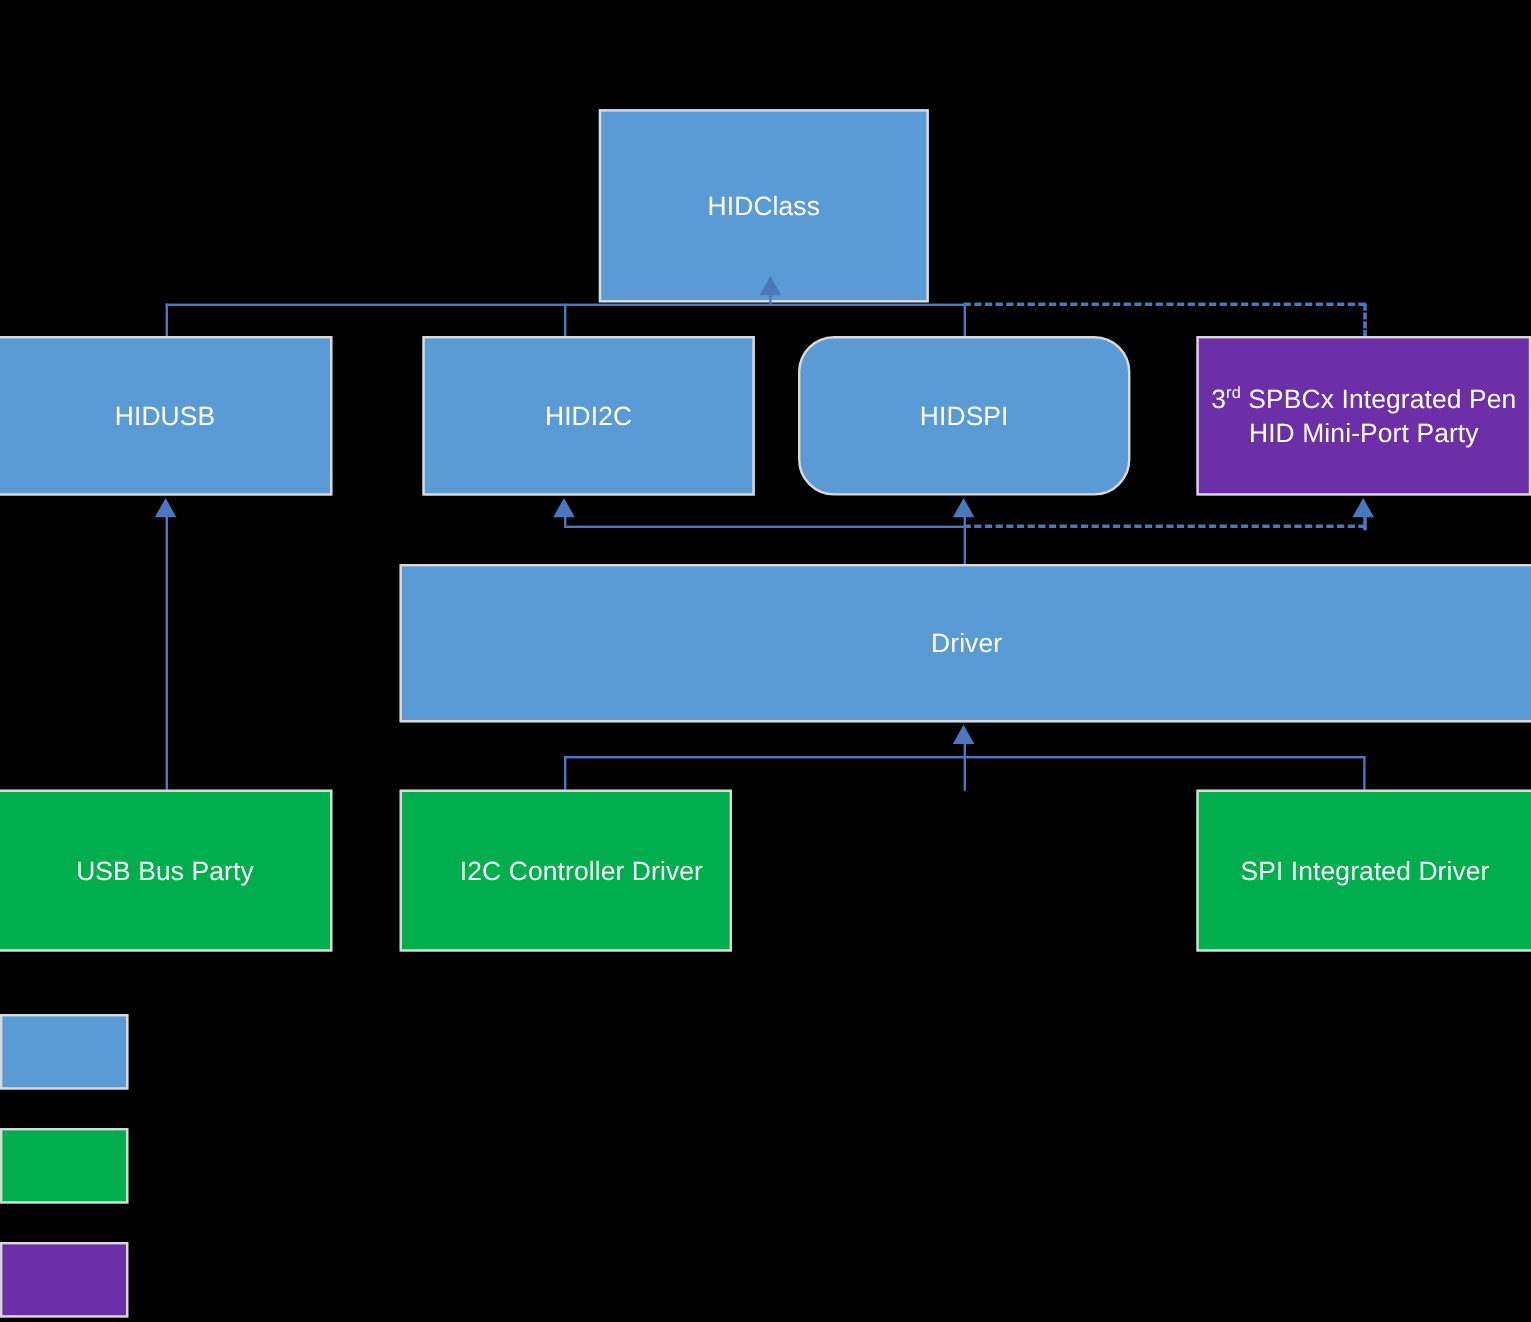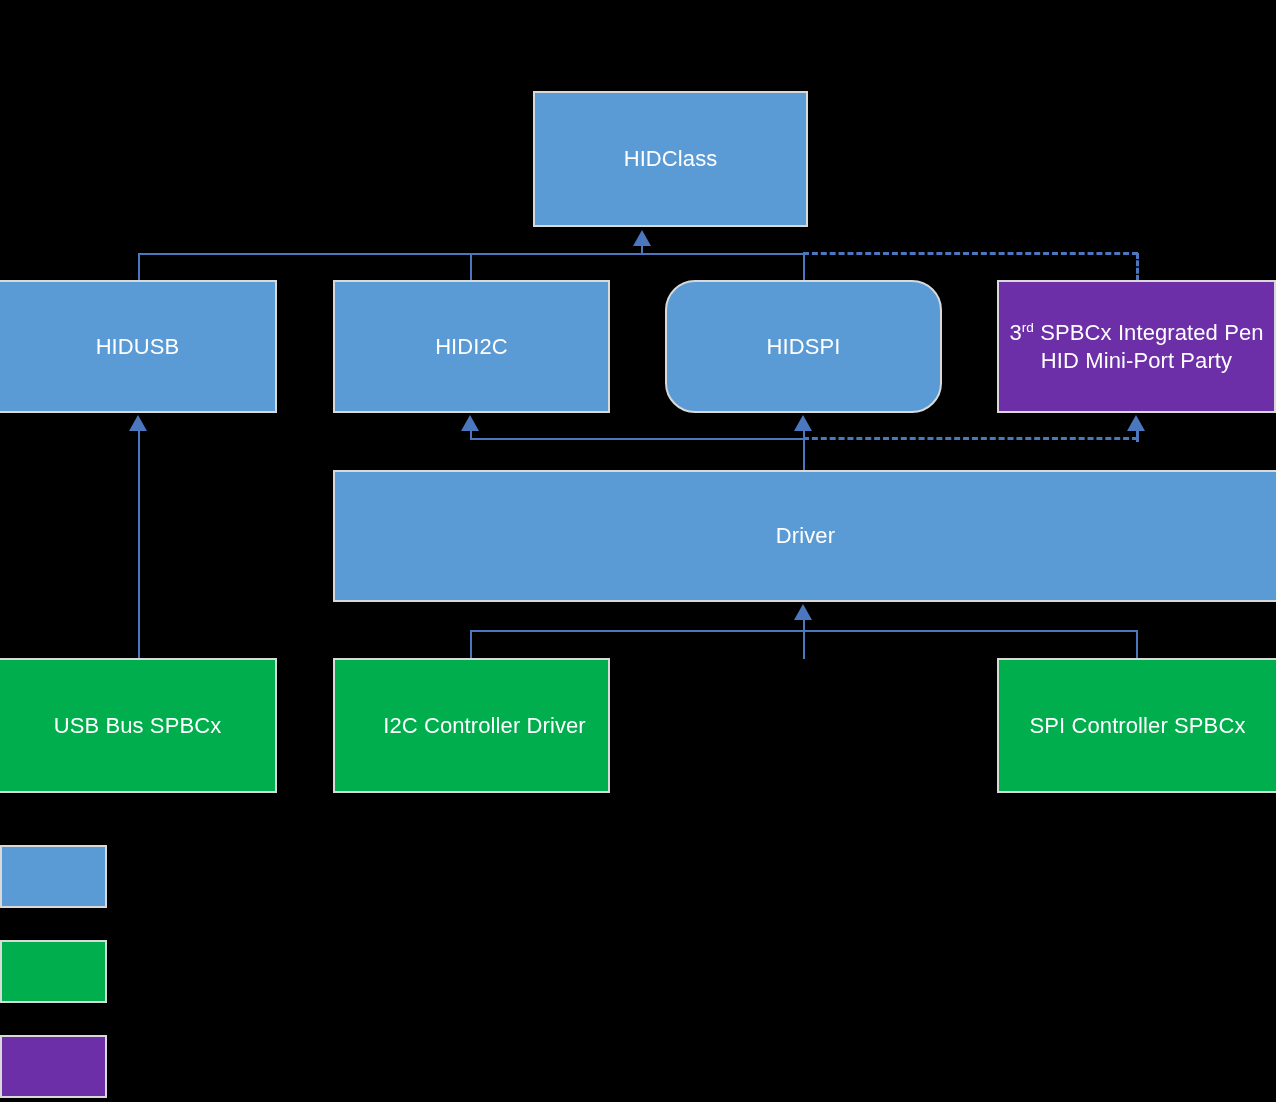"HIDClass" div.node { height: 136px -> 161px; left: 533px -> 499px }
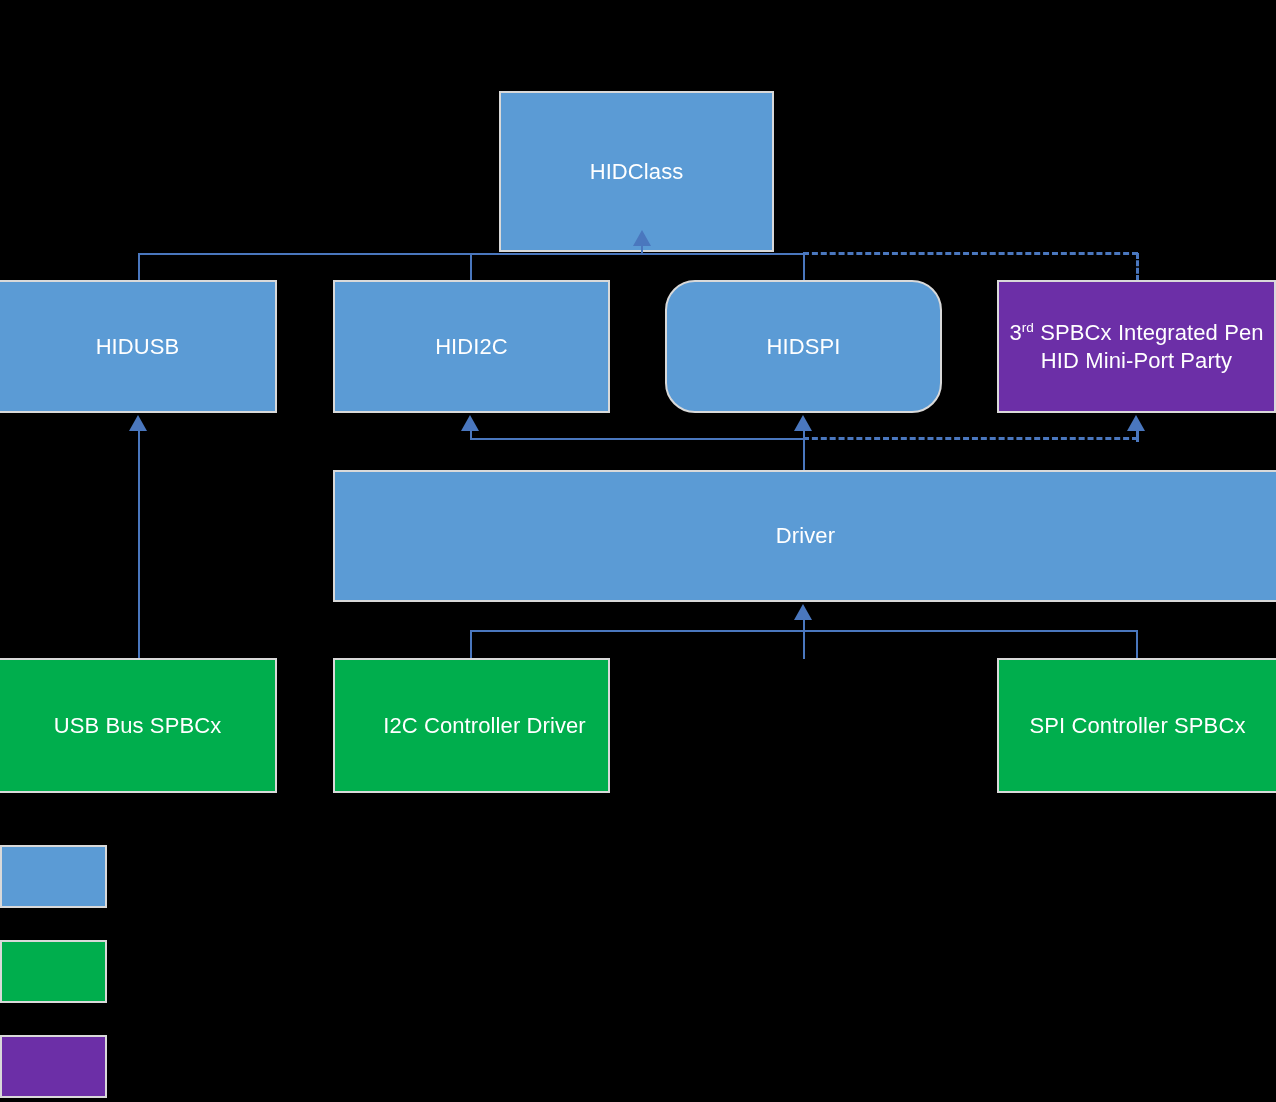"HIDI2C" div.node { left: 333px -> 352px }
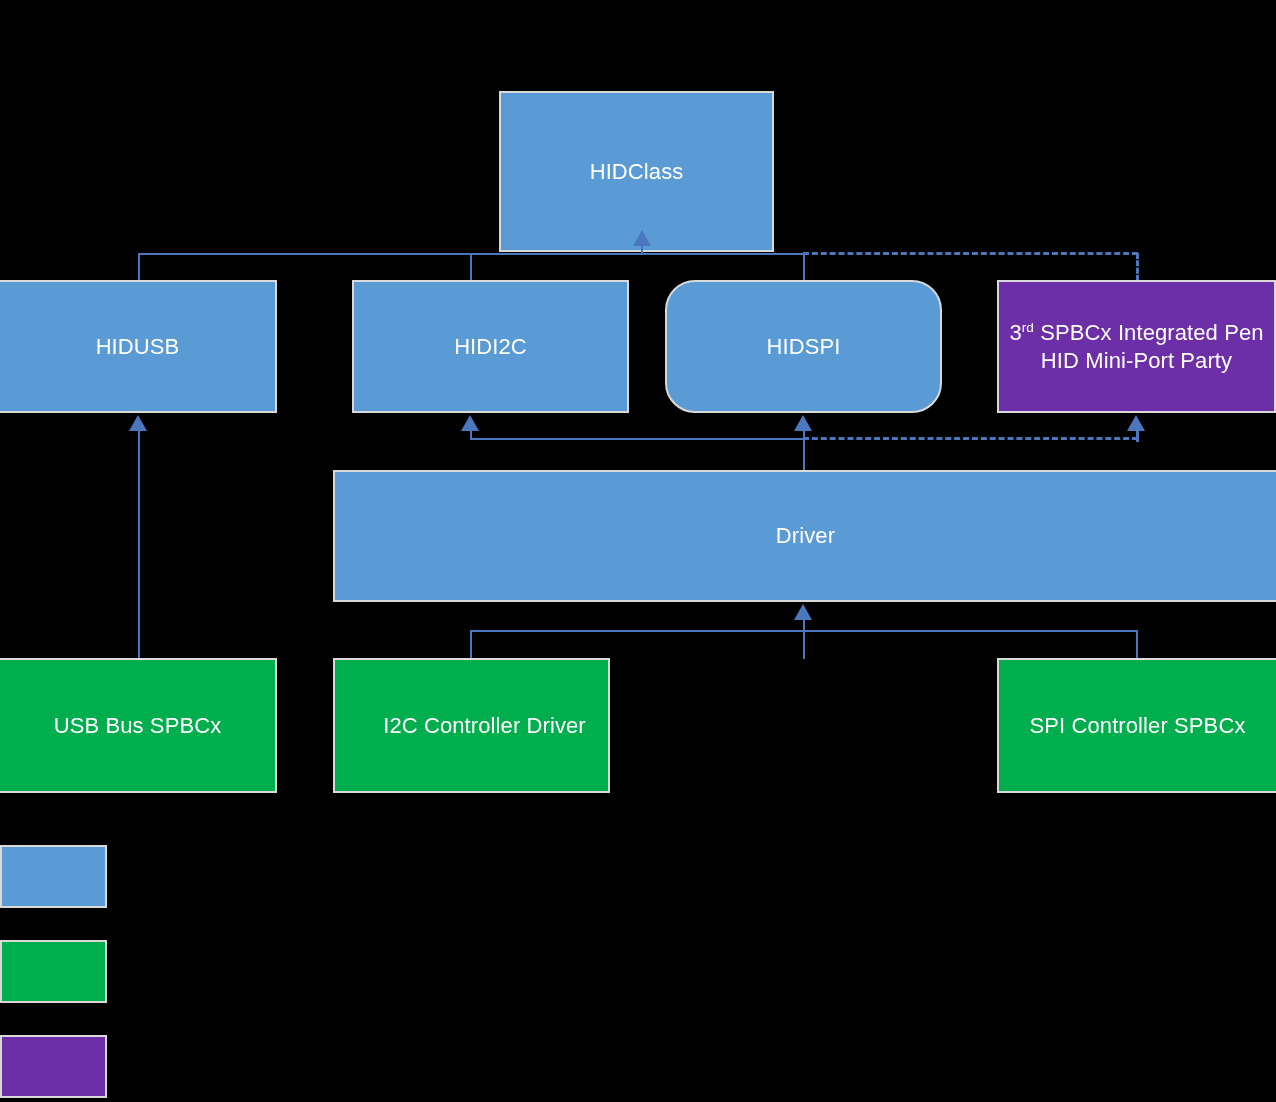"USB Bus SPBCx" span.label { text: SPBCx -> Party }
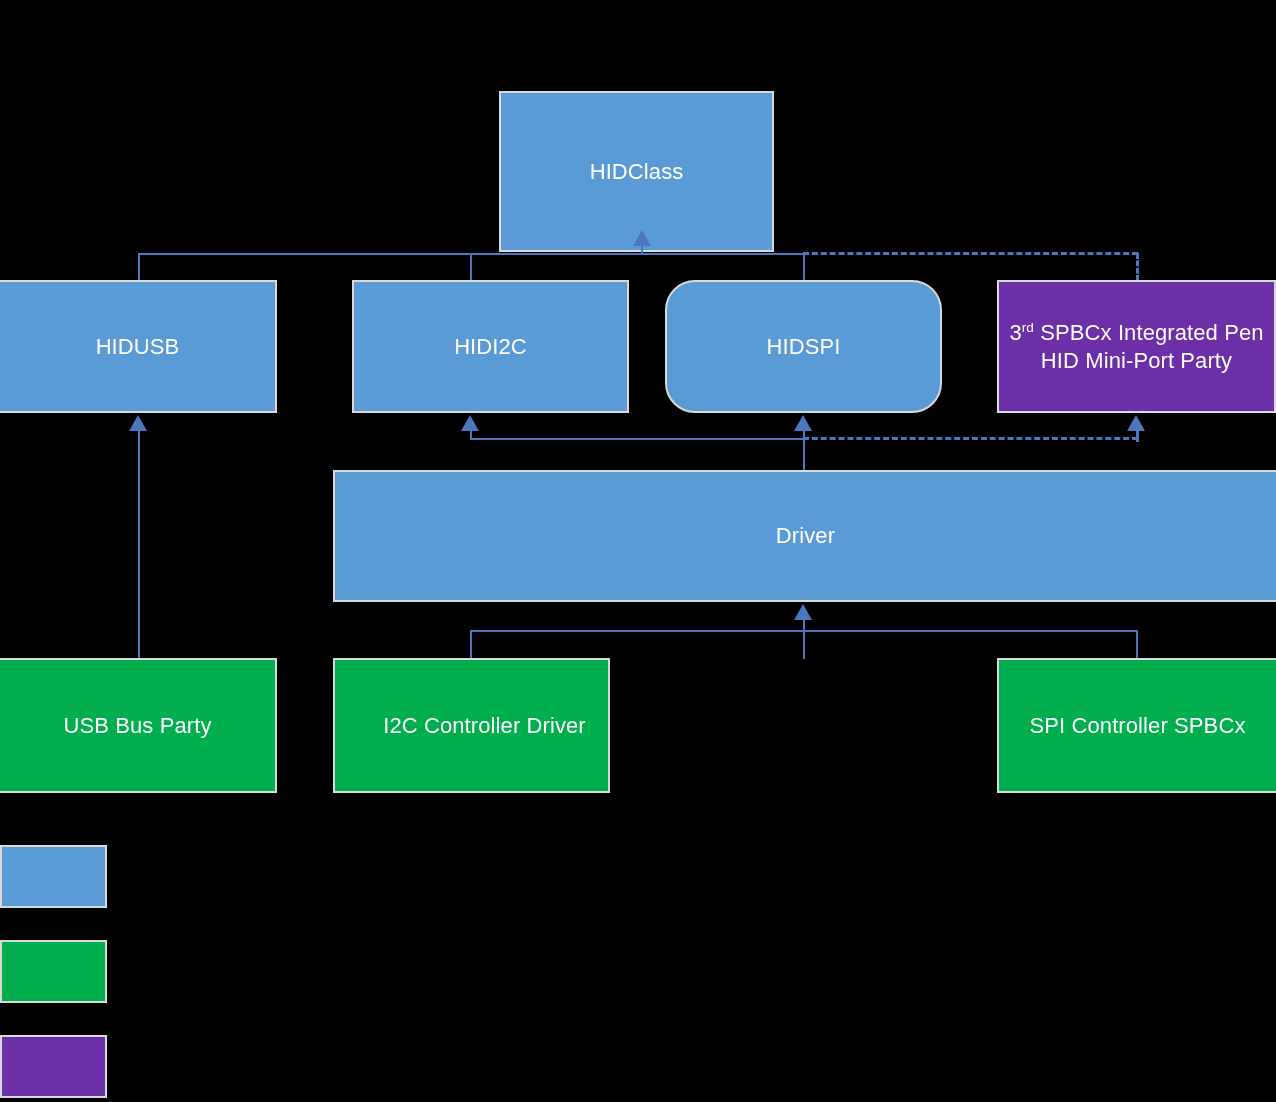"SPI Controller SPBCx" span.label { text: Controller SPBCx -> Integrated Driver }
